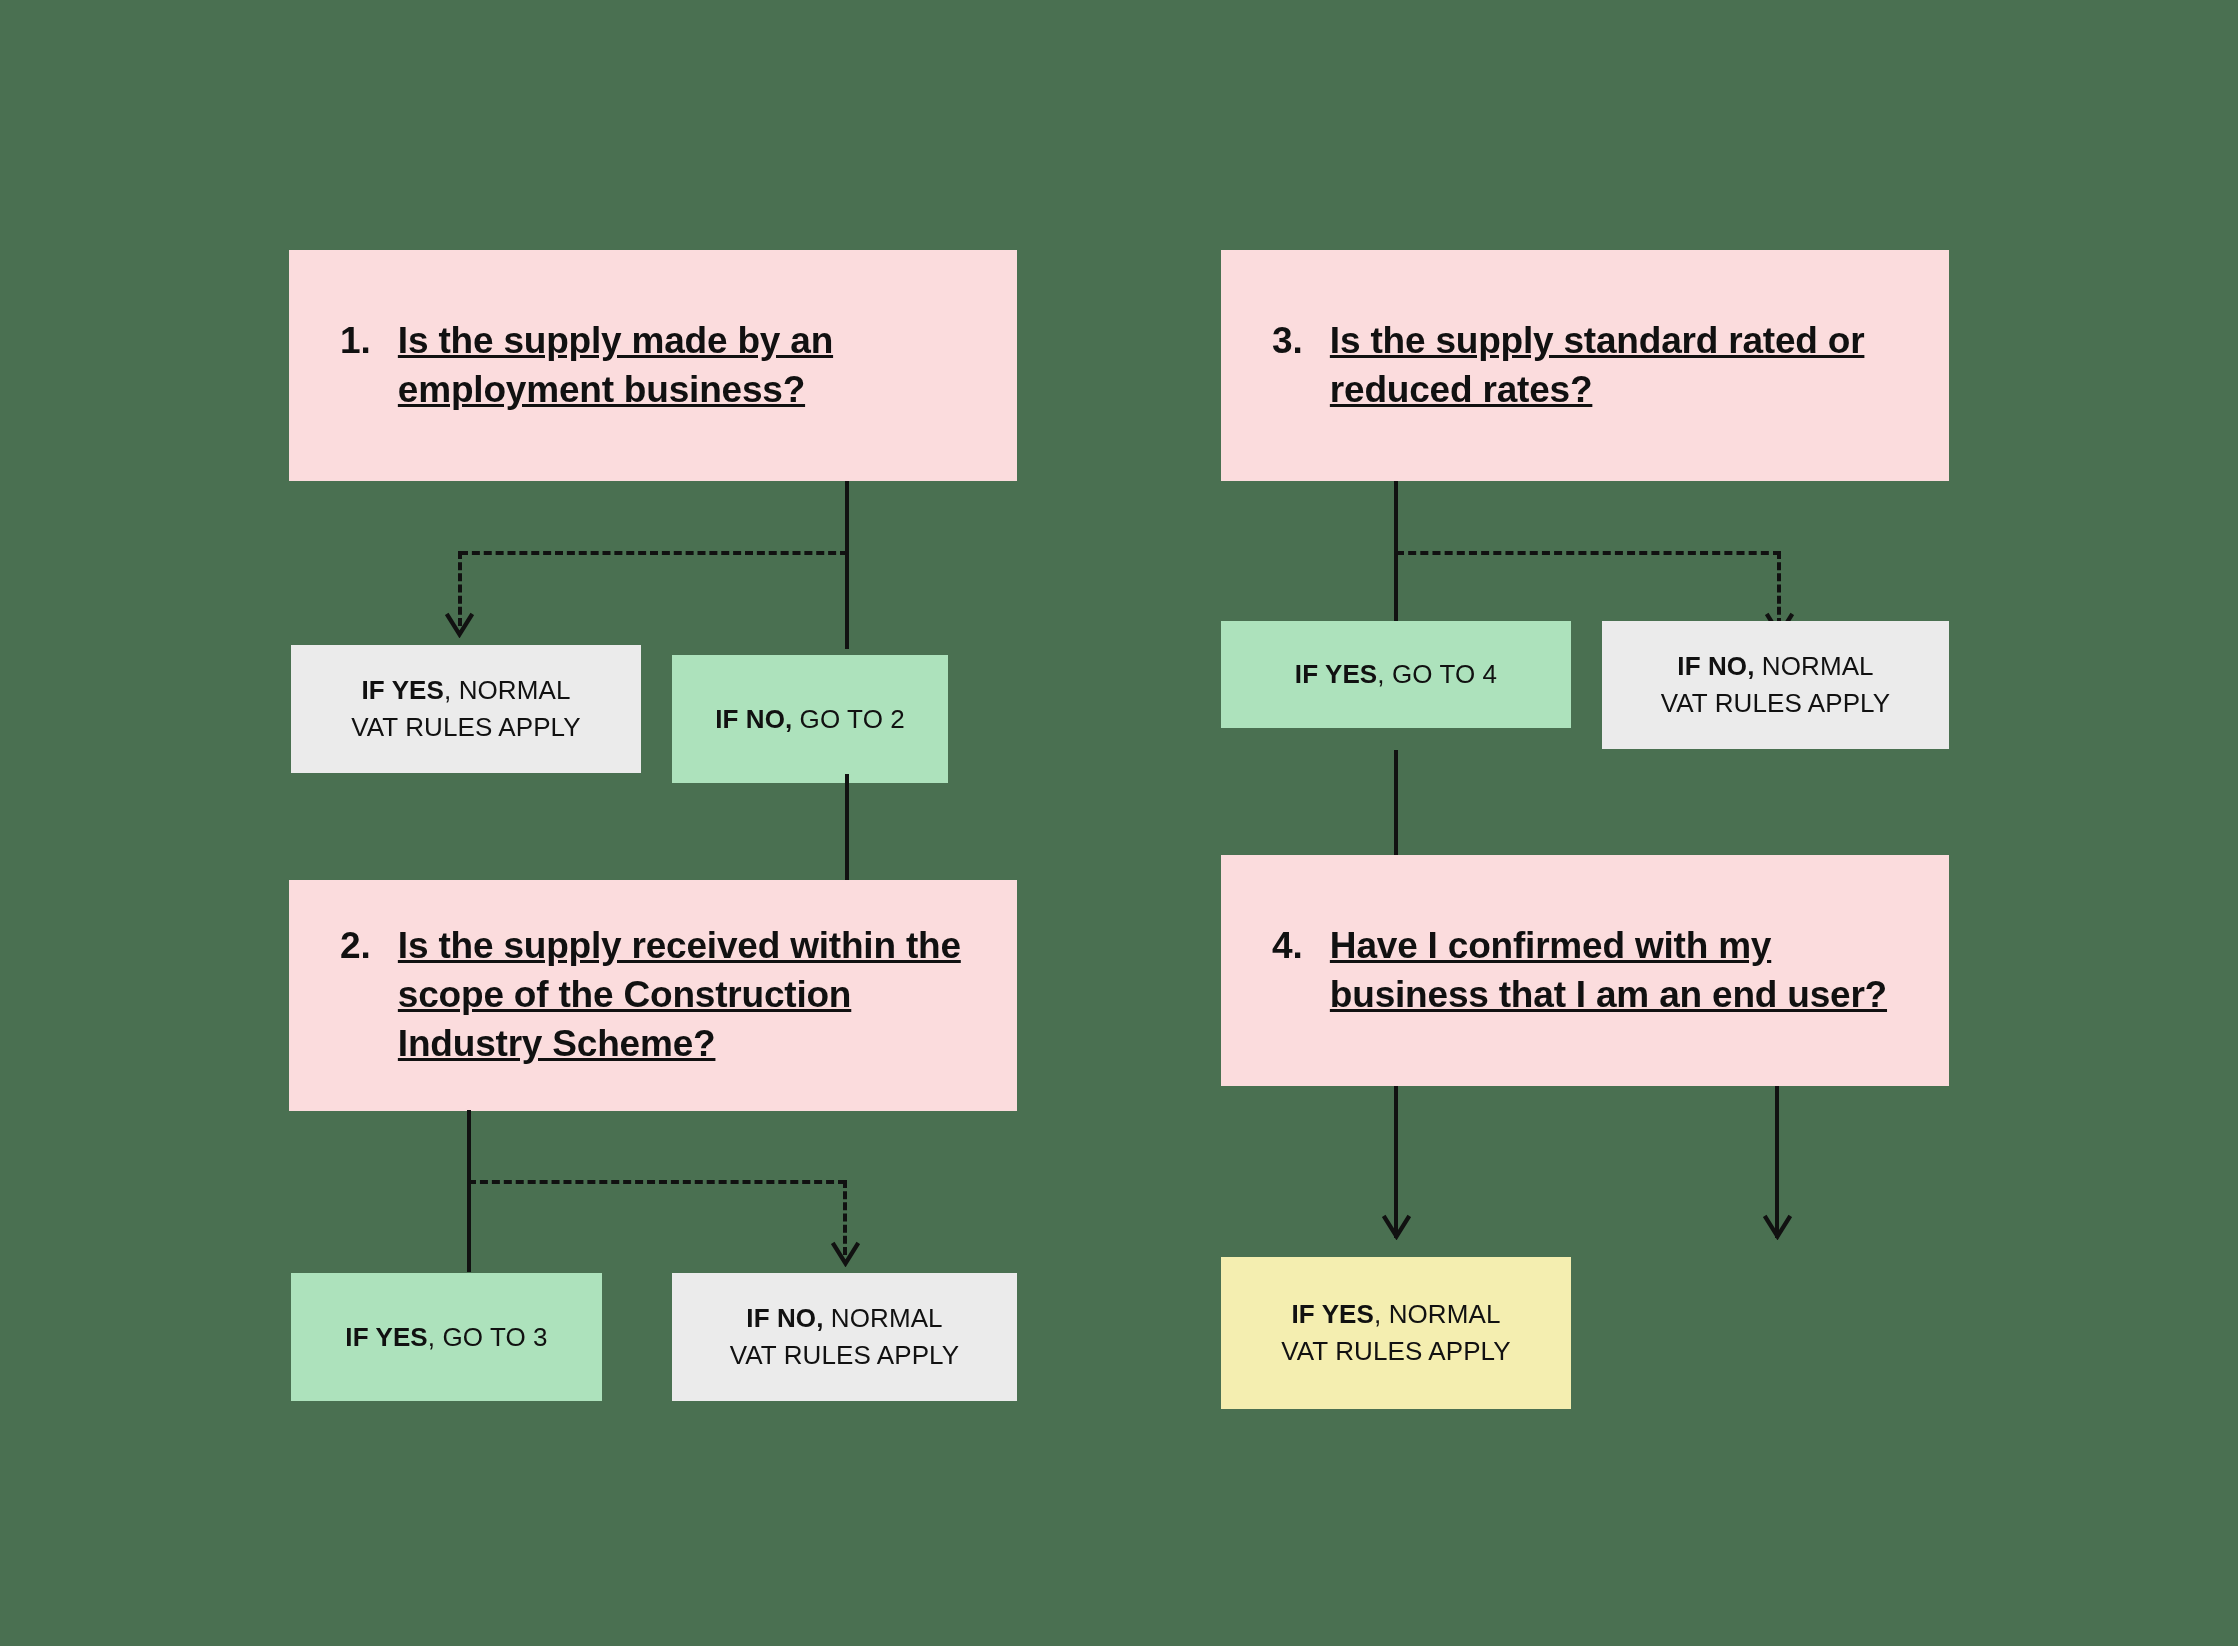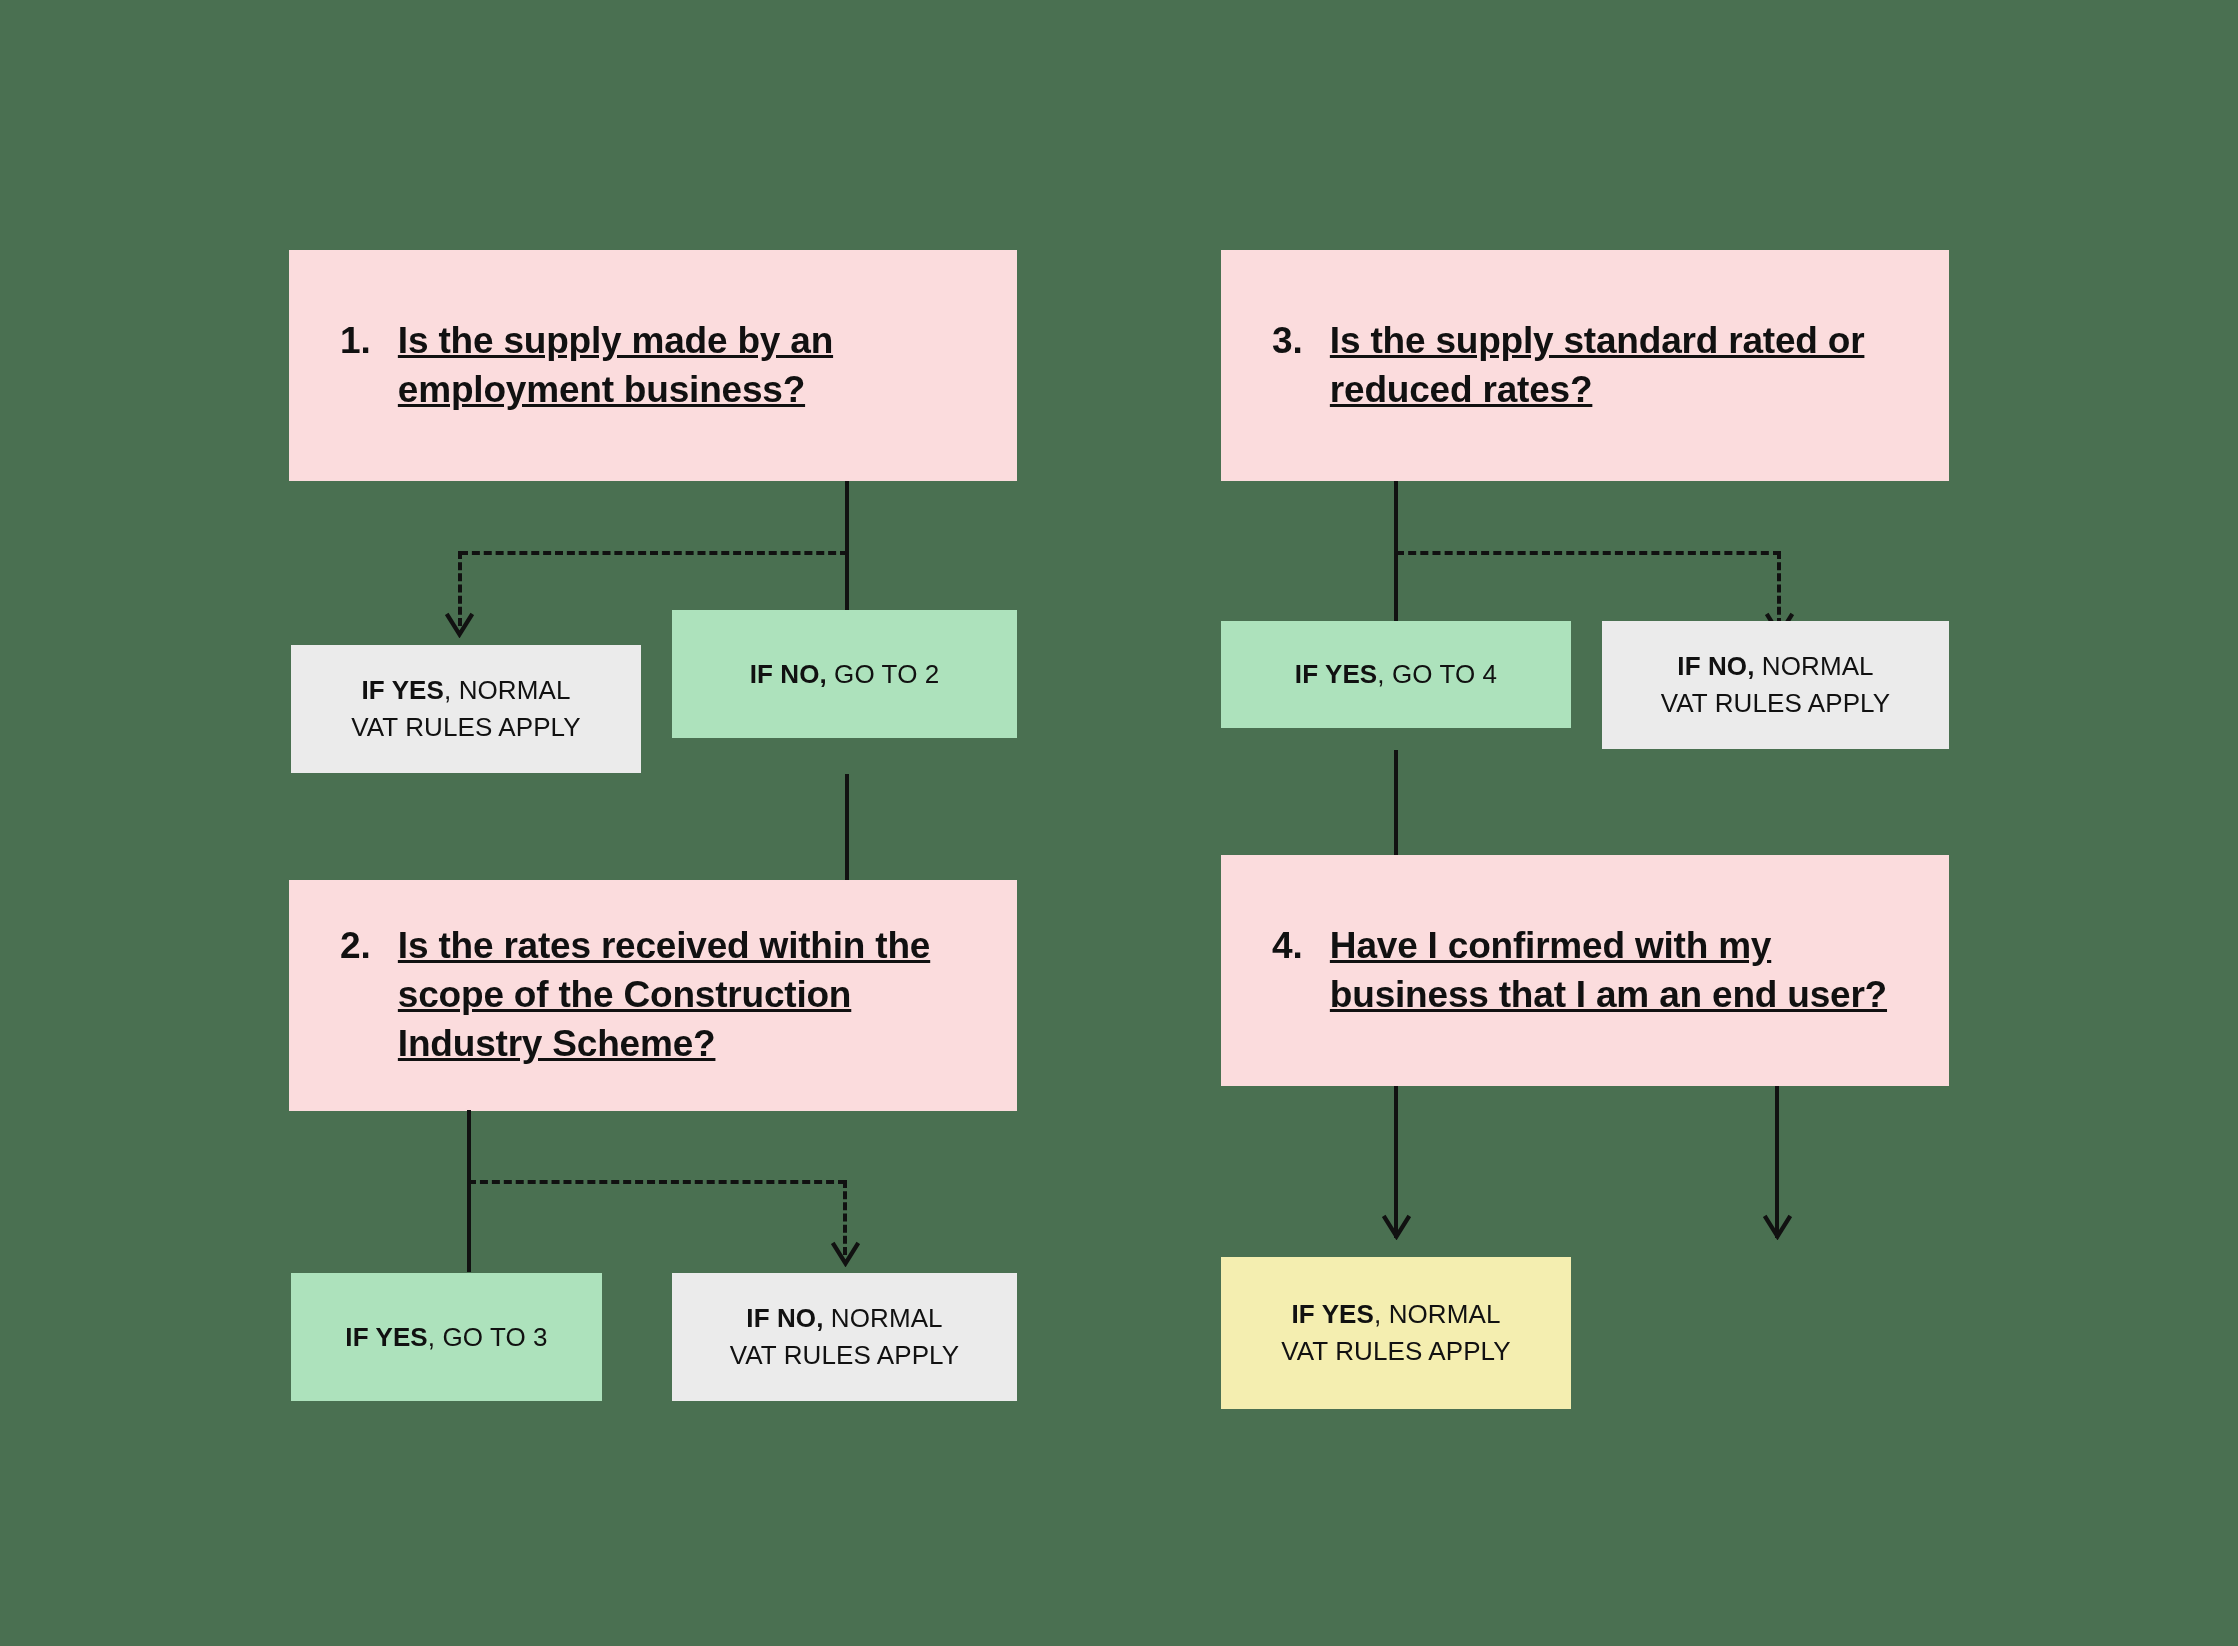"IF NO, GO TO 2" div.box { top: 610px -> 655px; width: 345px -> 276px }
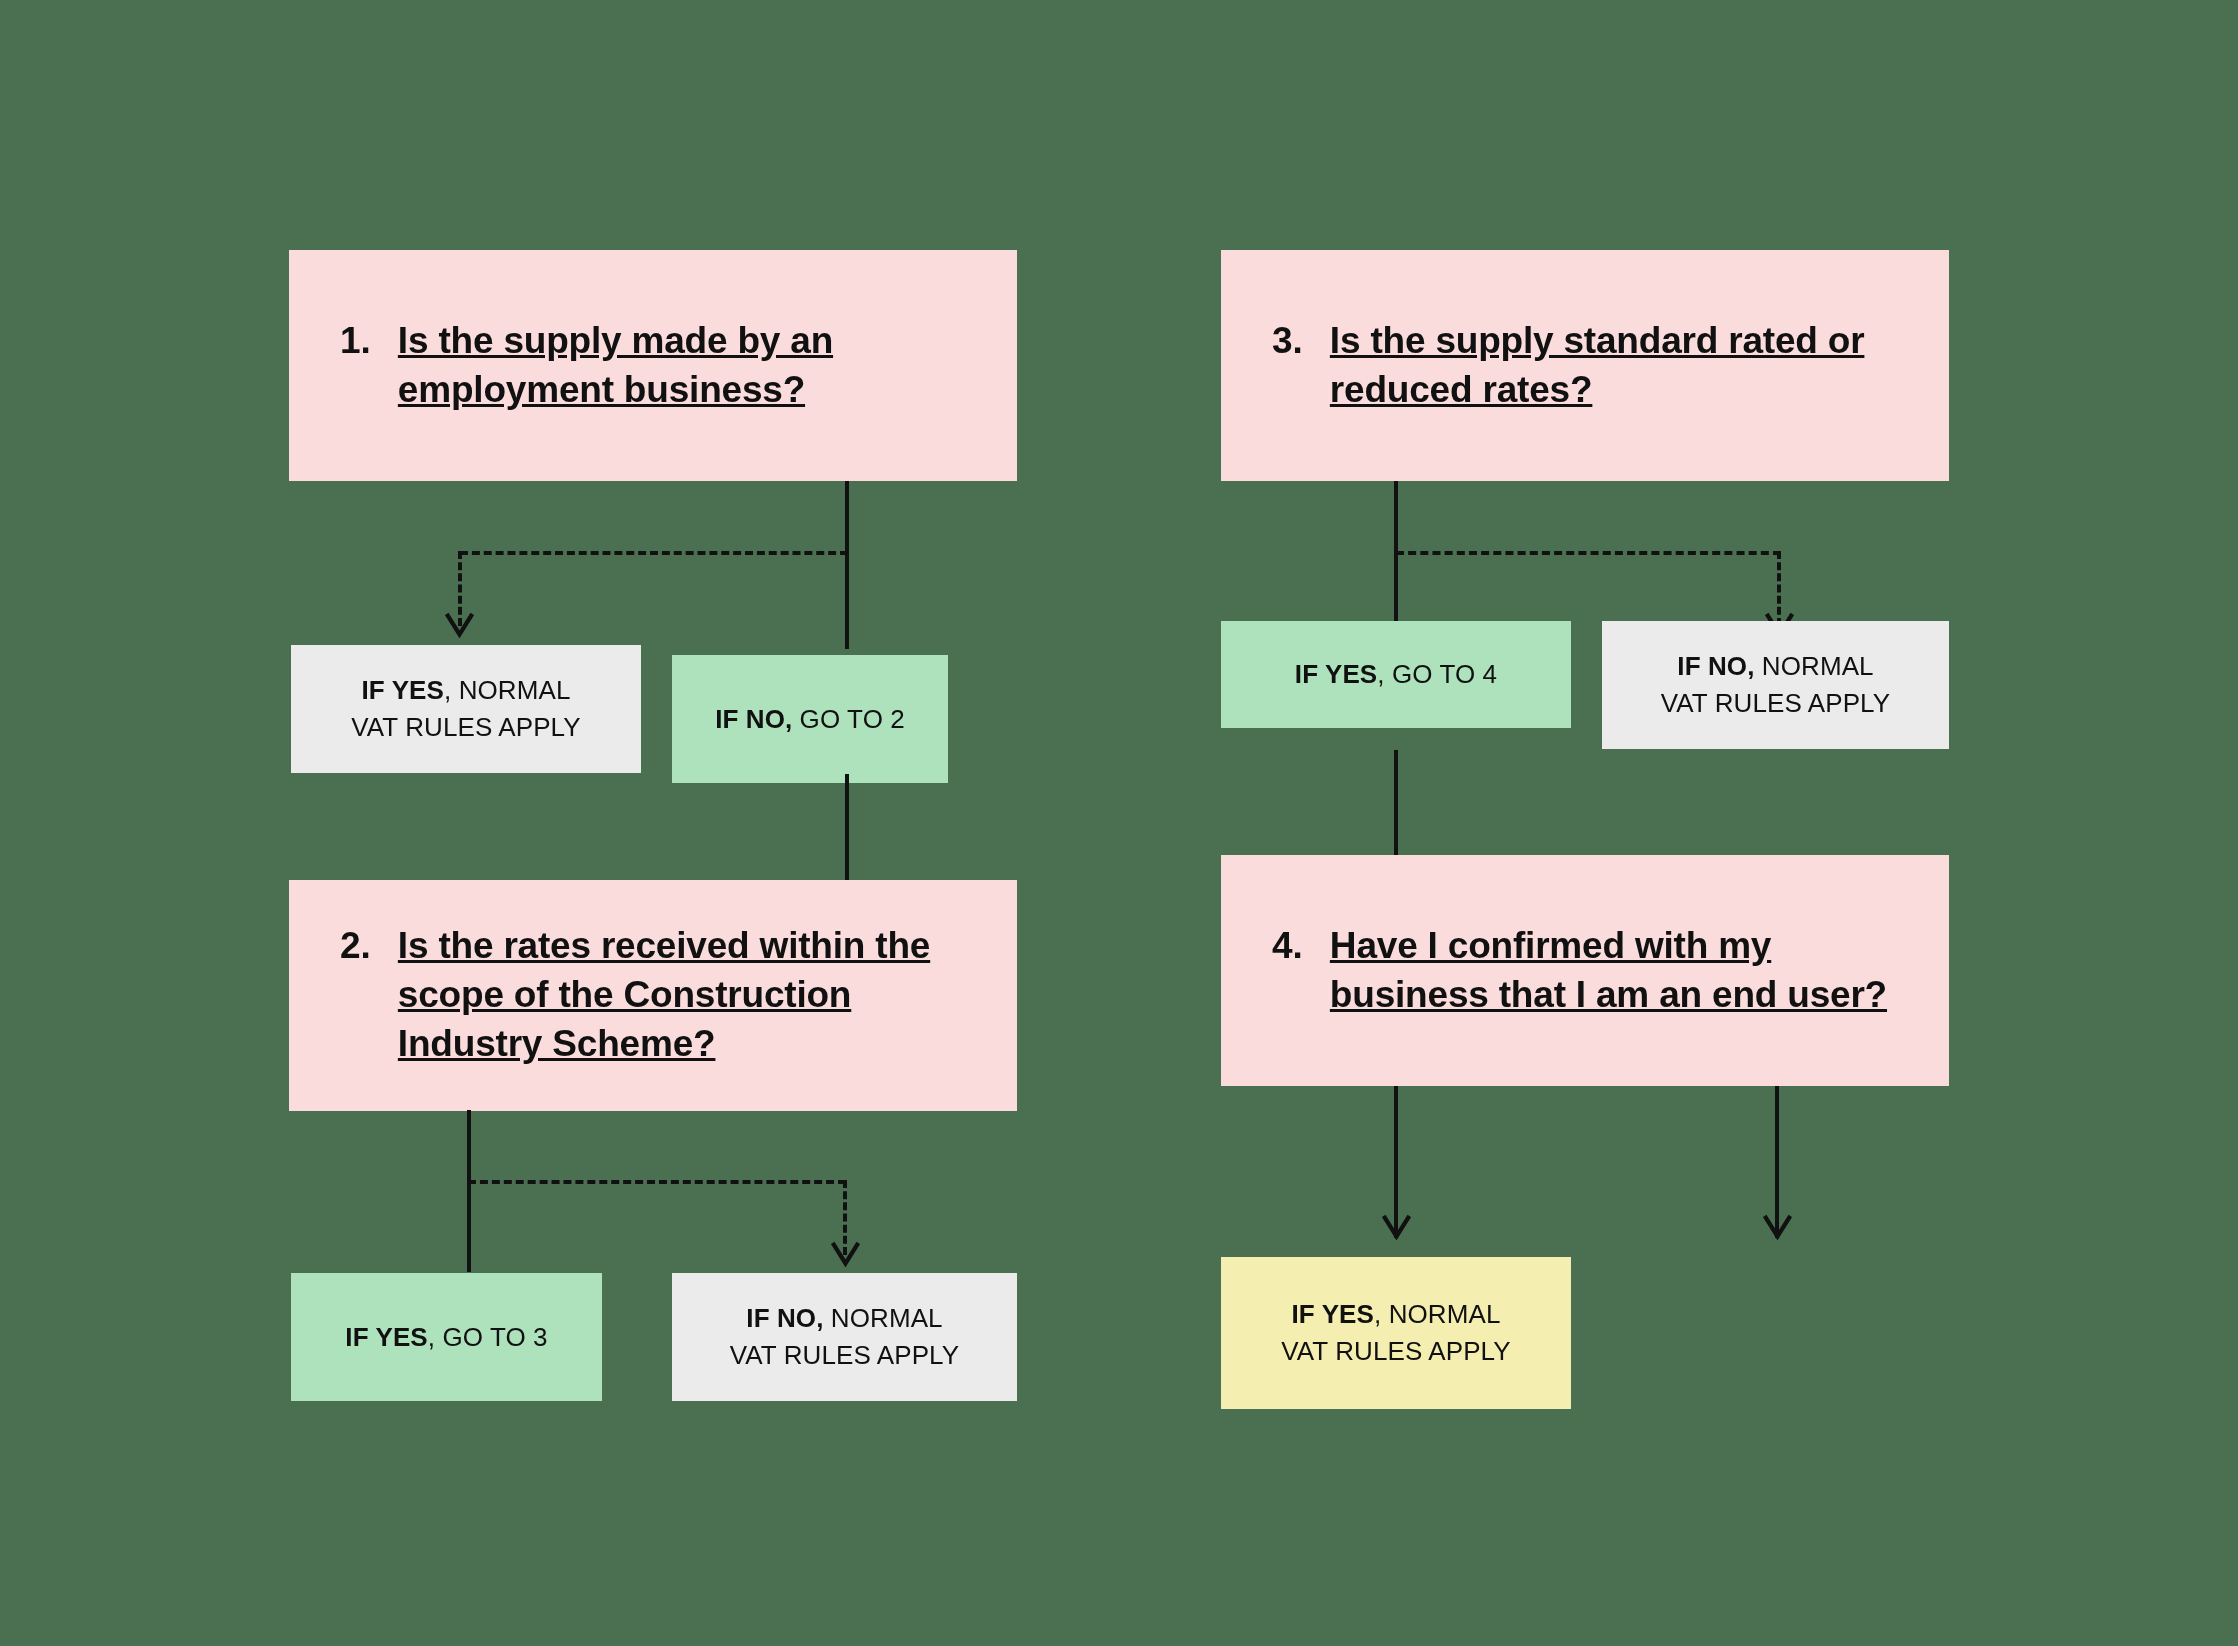"Is the rates received within" span.q-text { text: rates -> supply }
